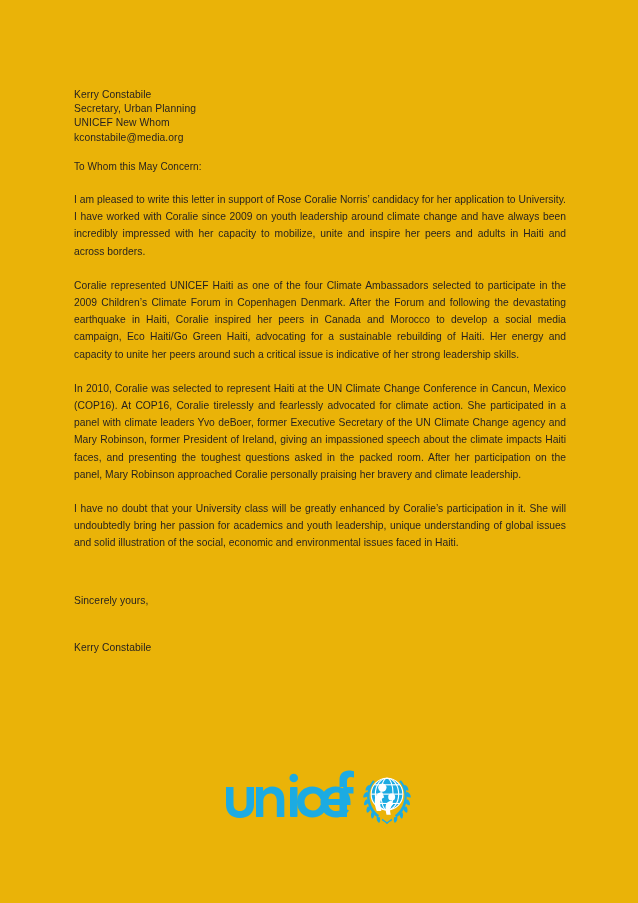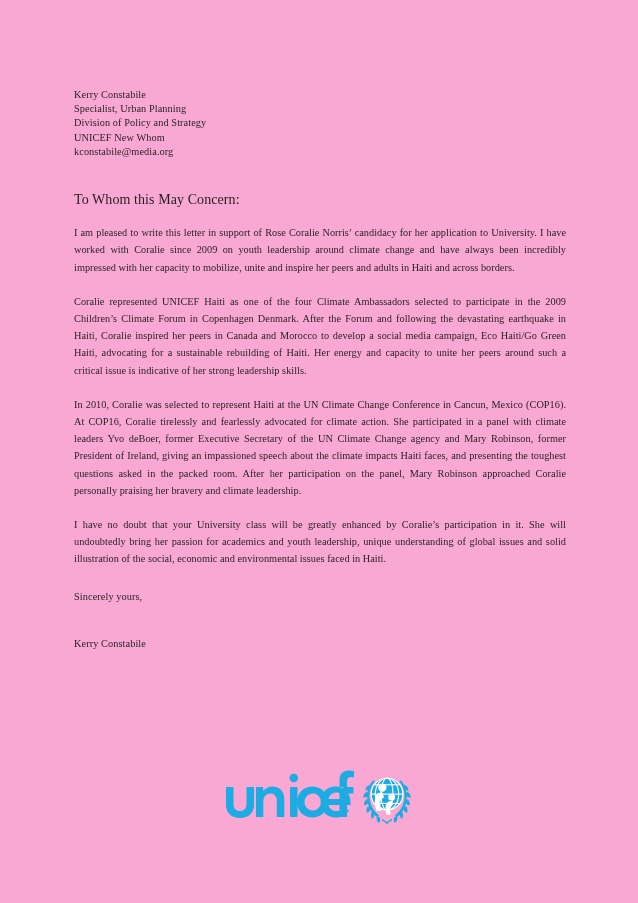"Kerry Constabile" .page { background: #f9a8d4 -> #eab308; font-family: Liberation Serif, serif -> none }
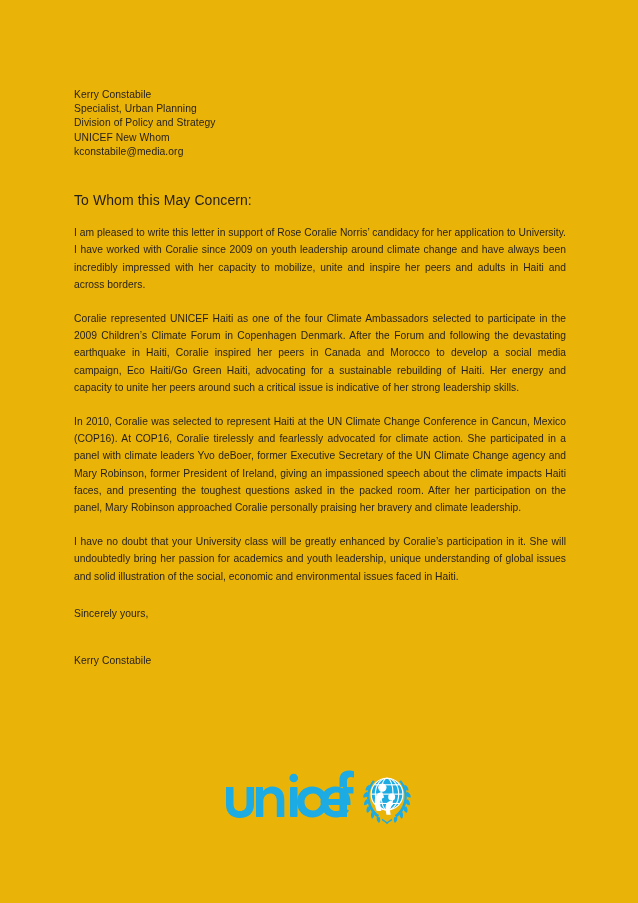"Specialist, Urban Planning" div.sender-line { text: Specialist -> Secretary }
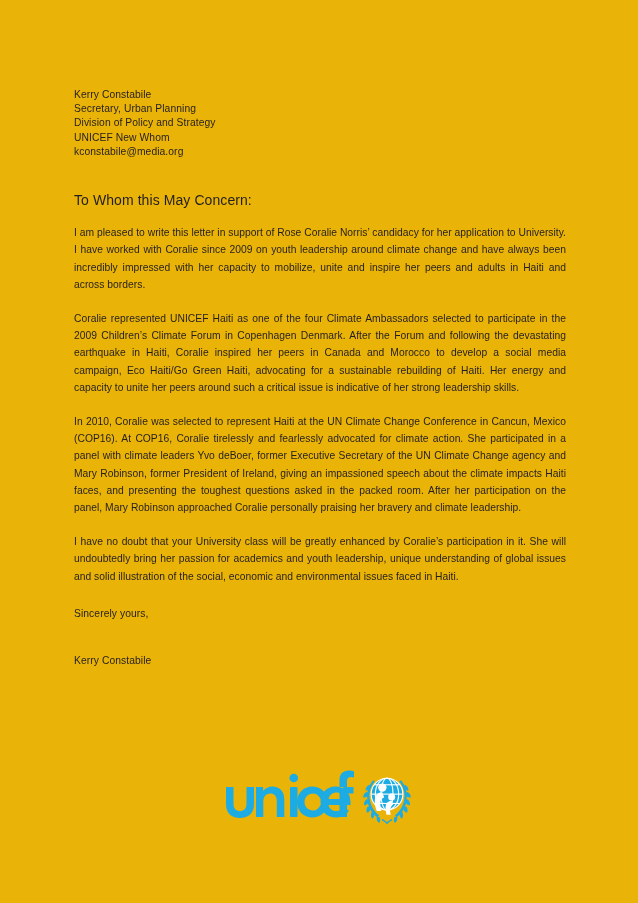"Division of Policy and Strategy" div.sender-line { html: <div>Division of Policy and Strategy</div> -> none }
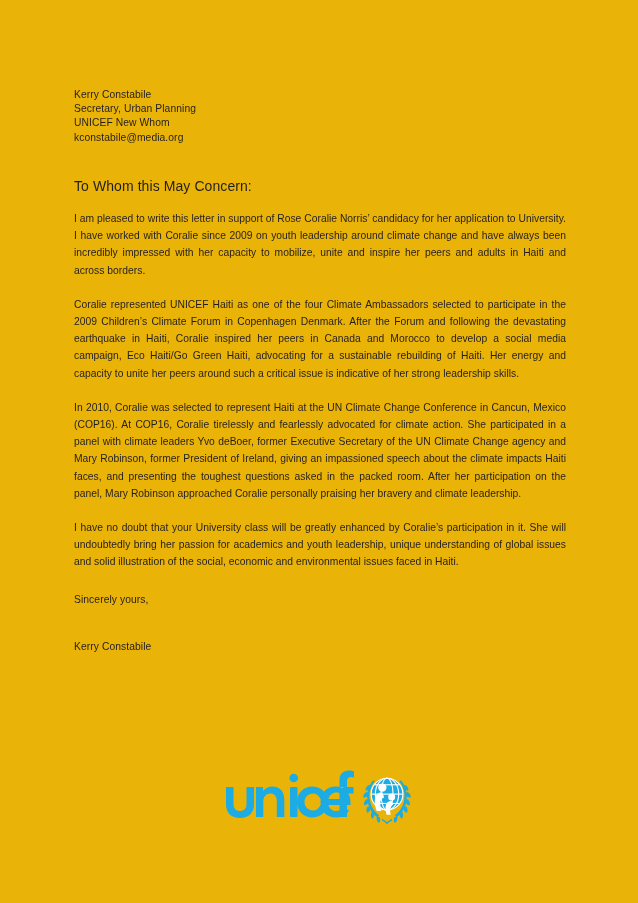"To Whom this May Concern:" .salutation { font-size: 14px -> 10px; margin-top: 34px -> 15px }
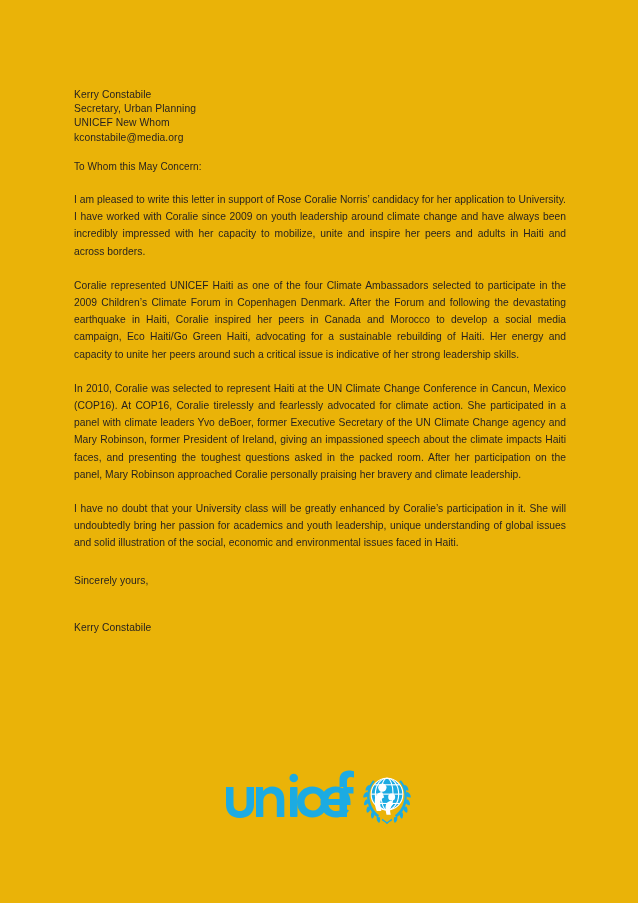"Sincerely yours," .closing { margin-top: 22px -> 42px }
